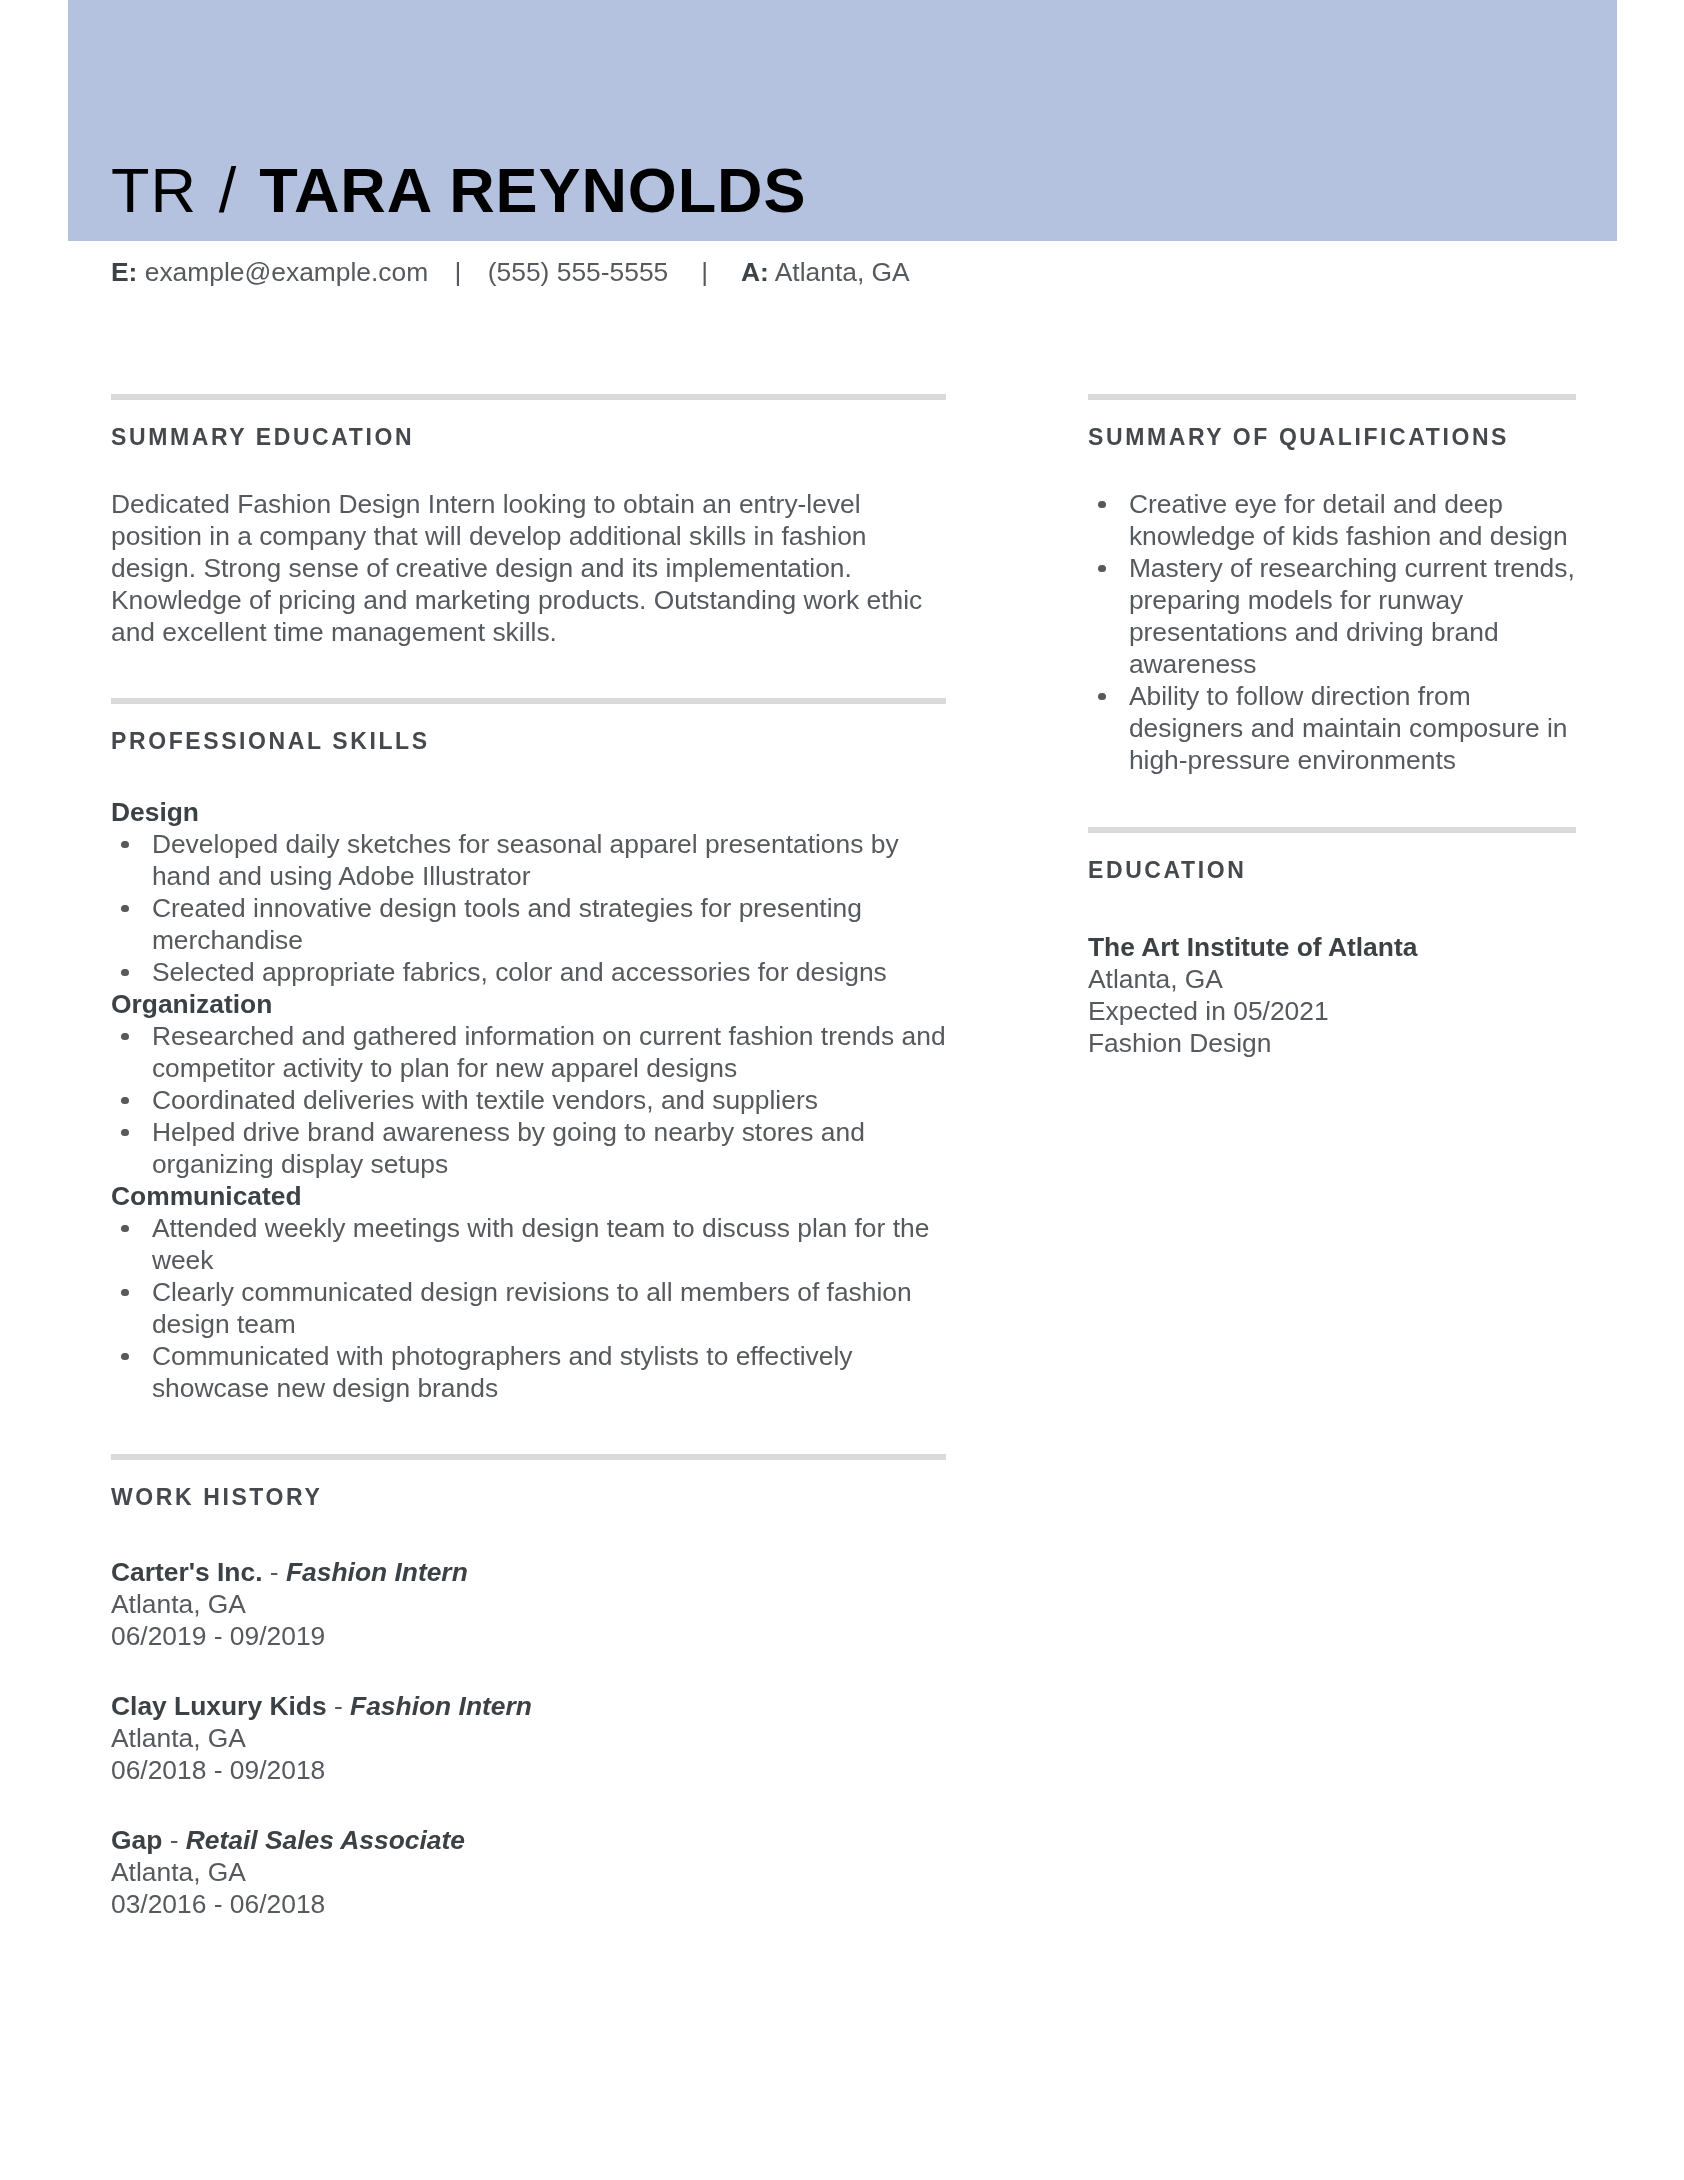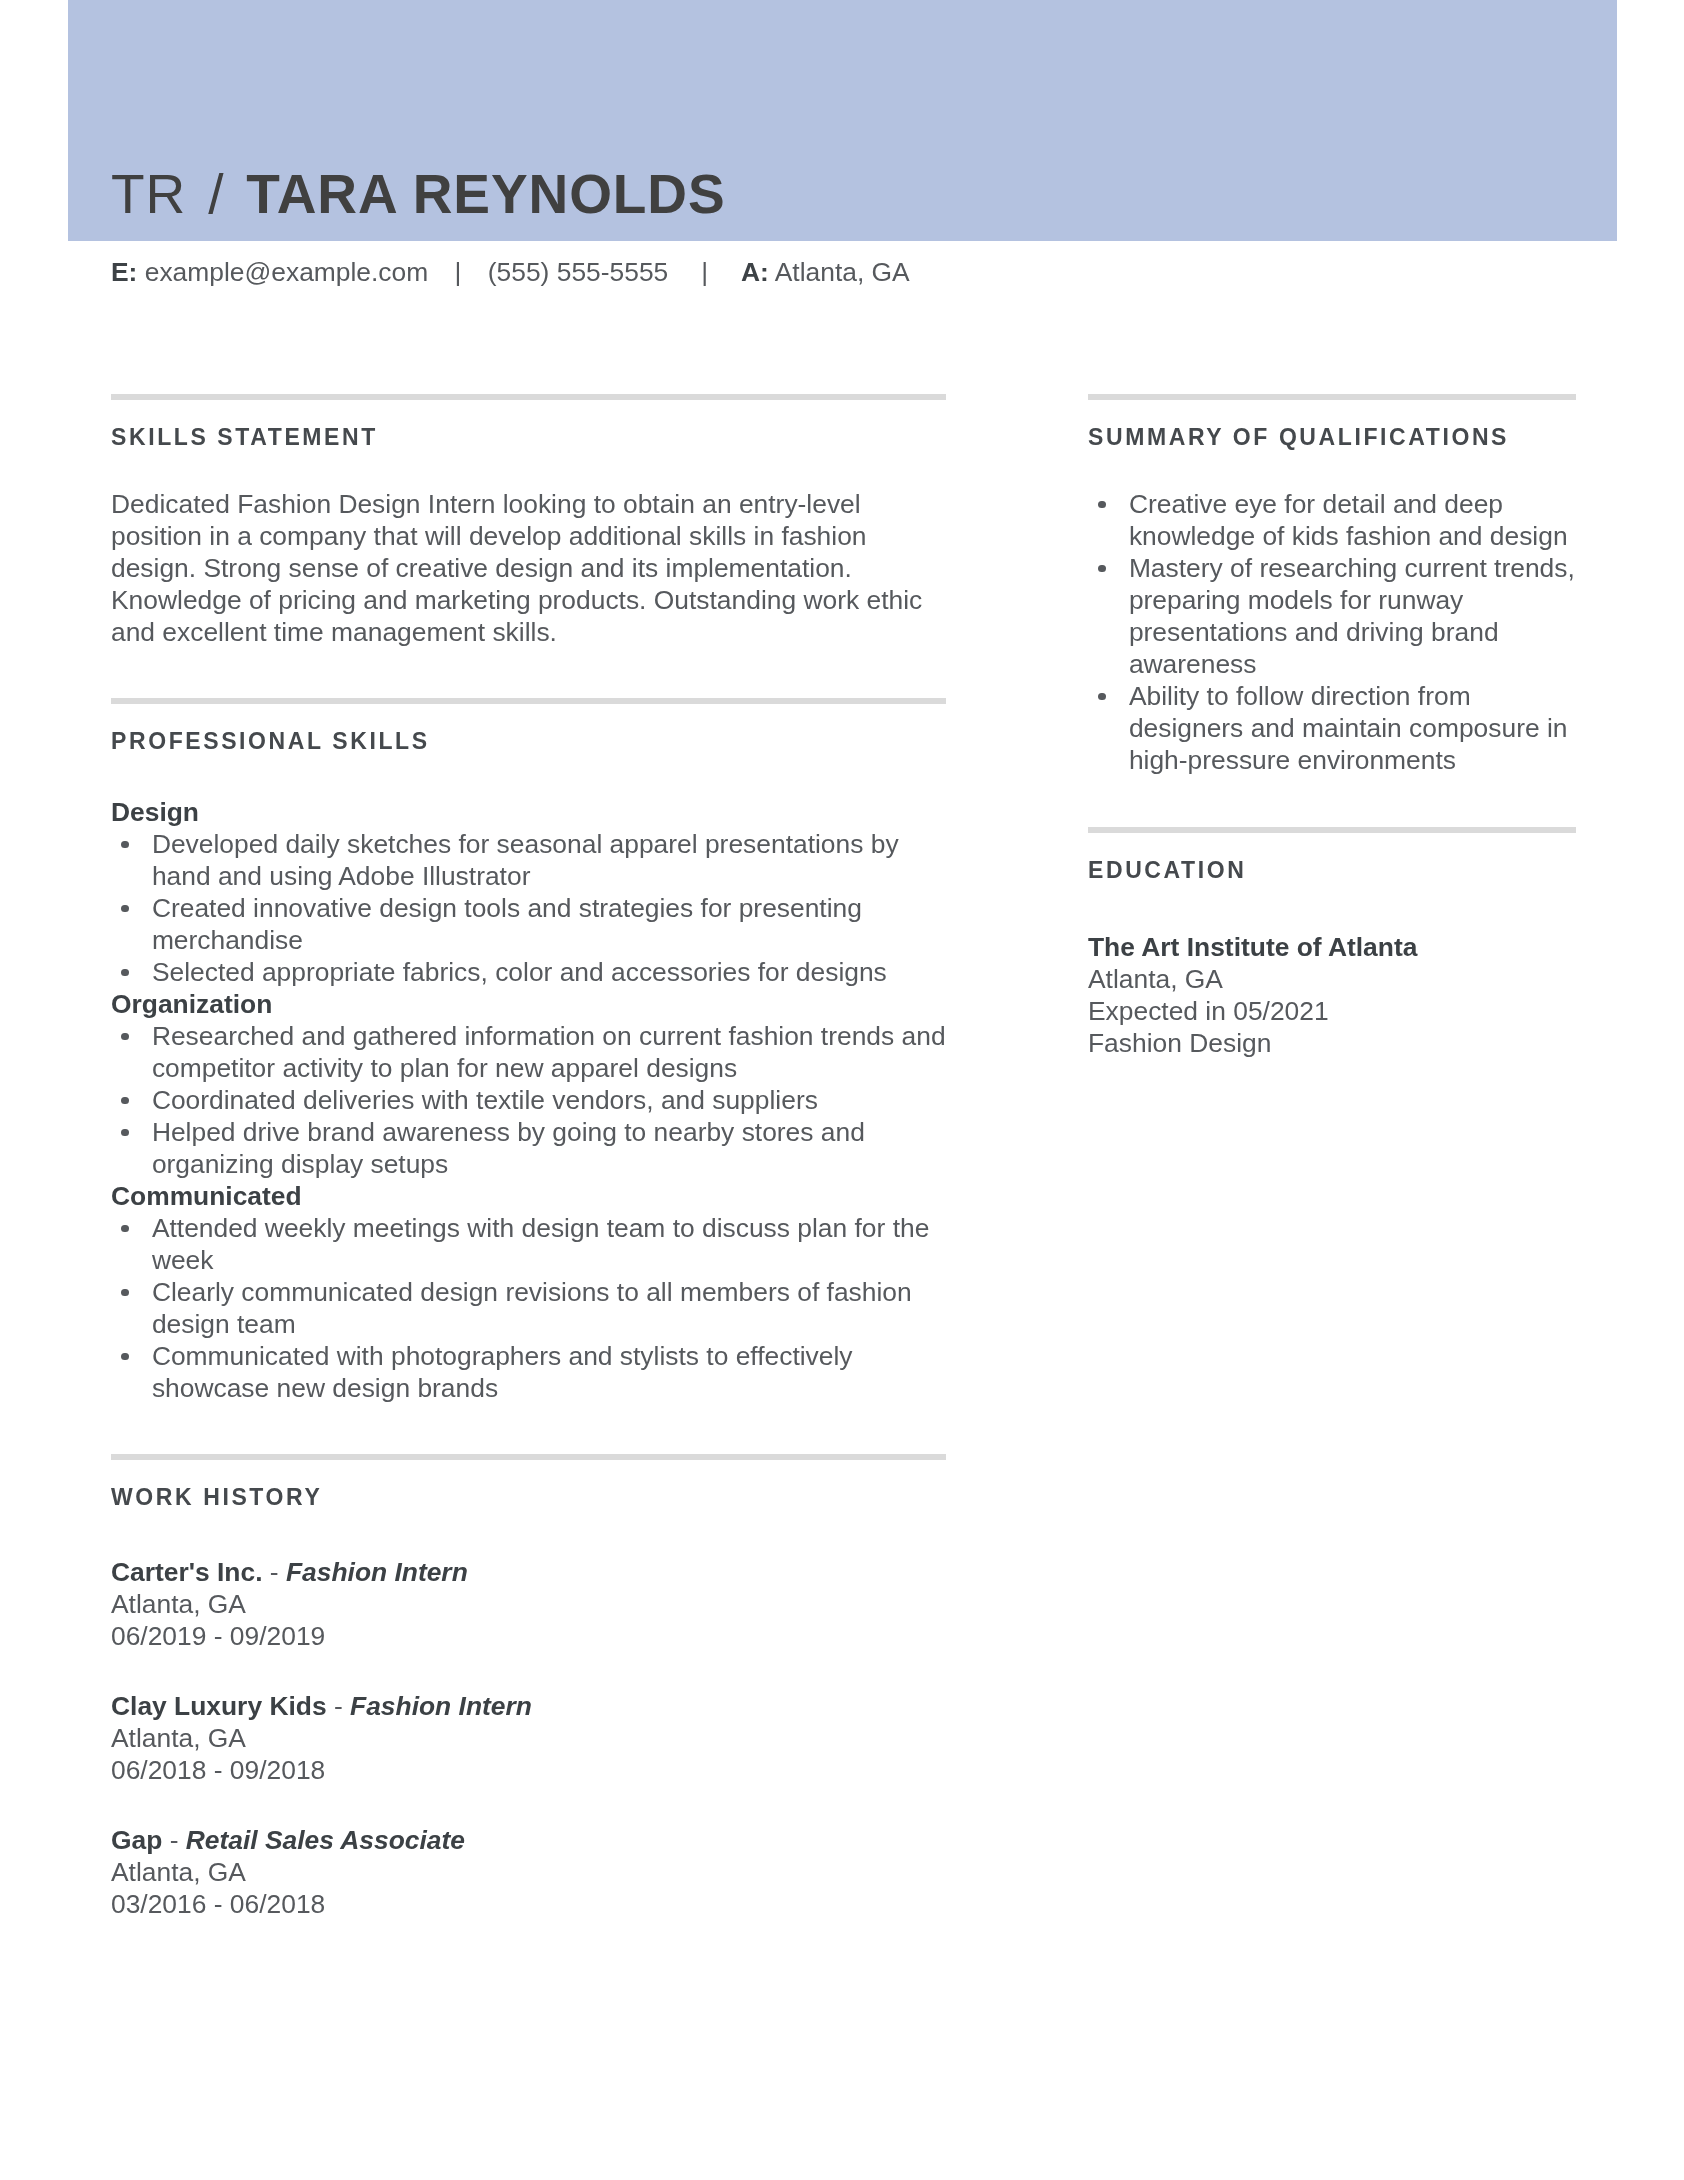"TR / TARA REYNOLDS" .name-line { color: #404040 -> #000000; font-size: 55px -> 63px }
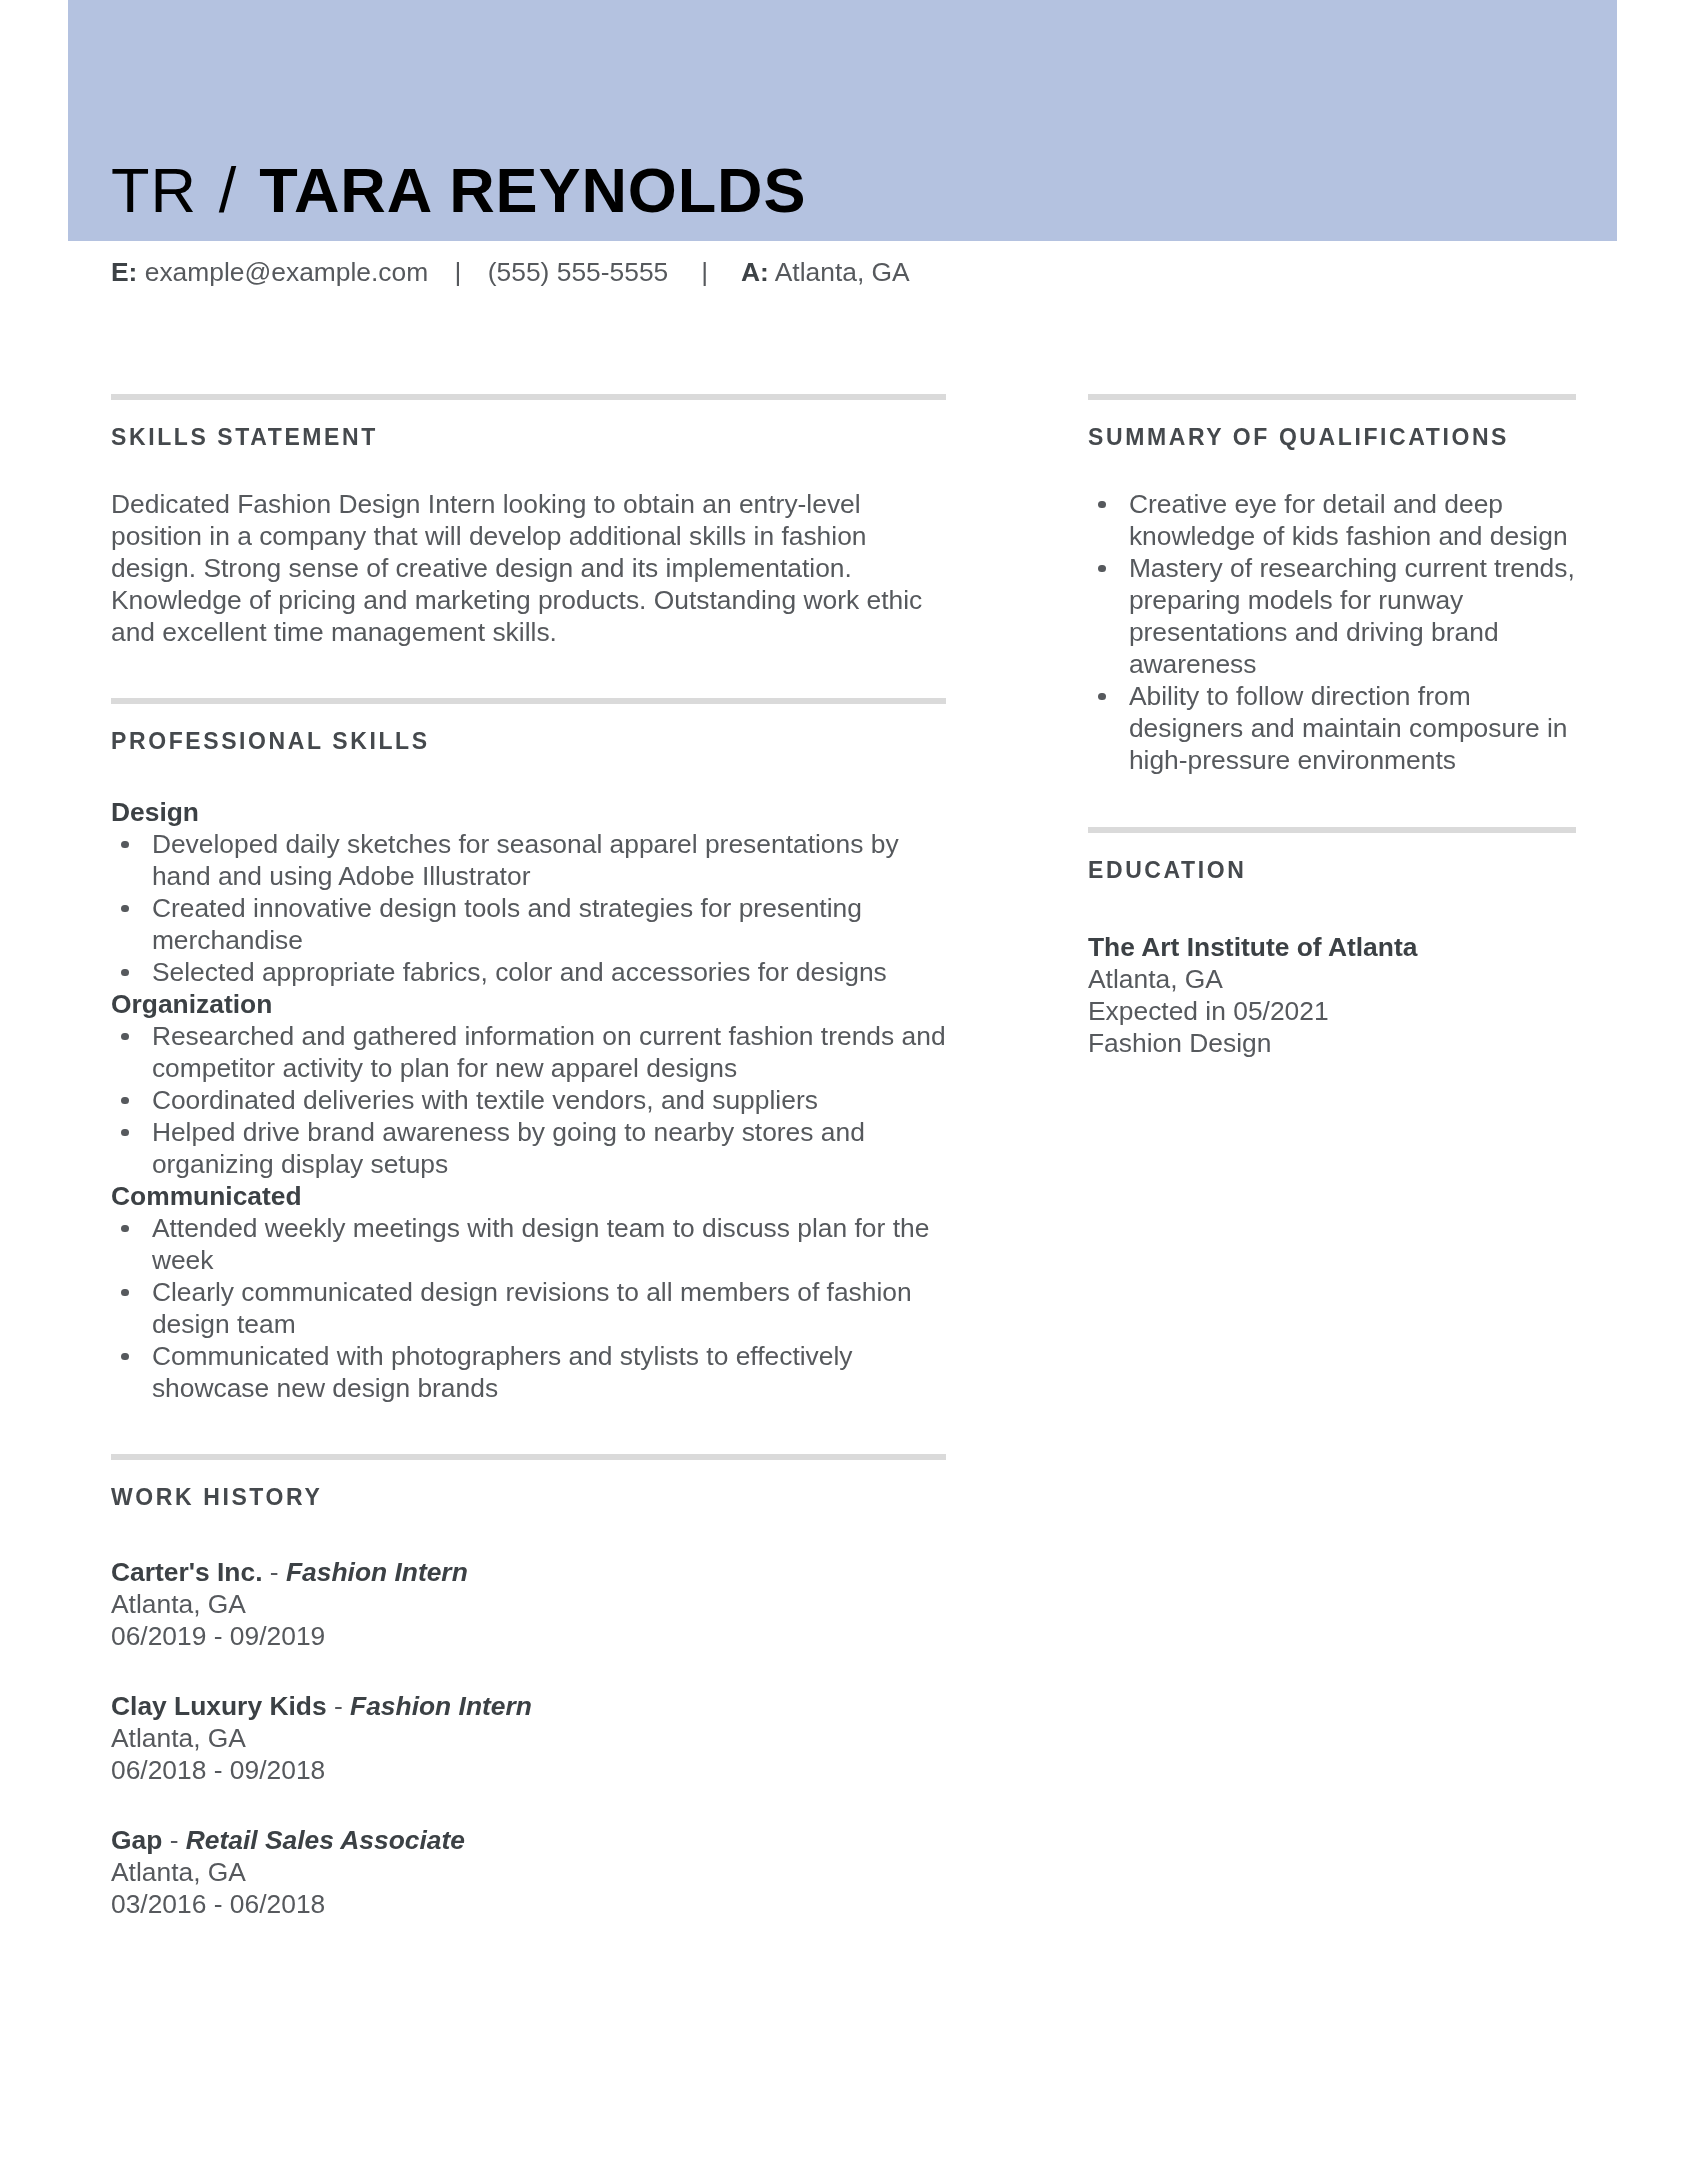"SKILLS STATEMENT" div.heading { text: SKILLS STATEMENT -> SUMMARY EDUCATION }
